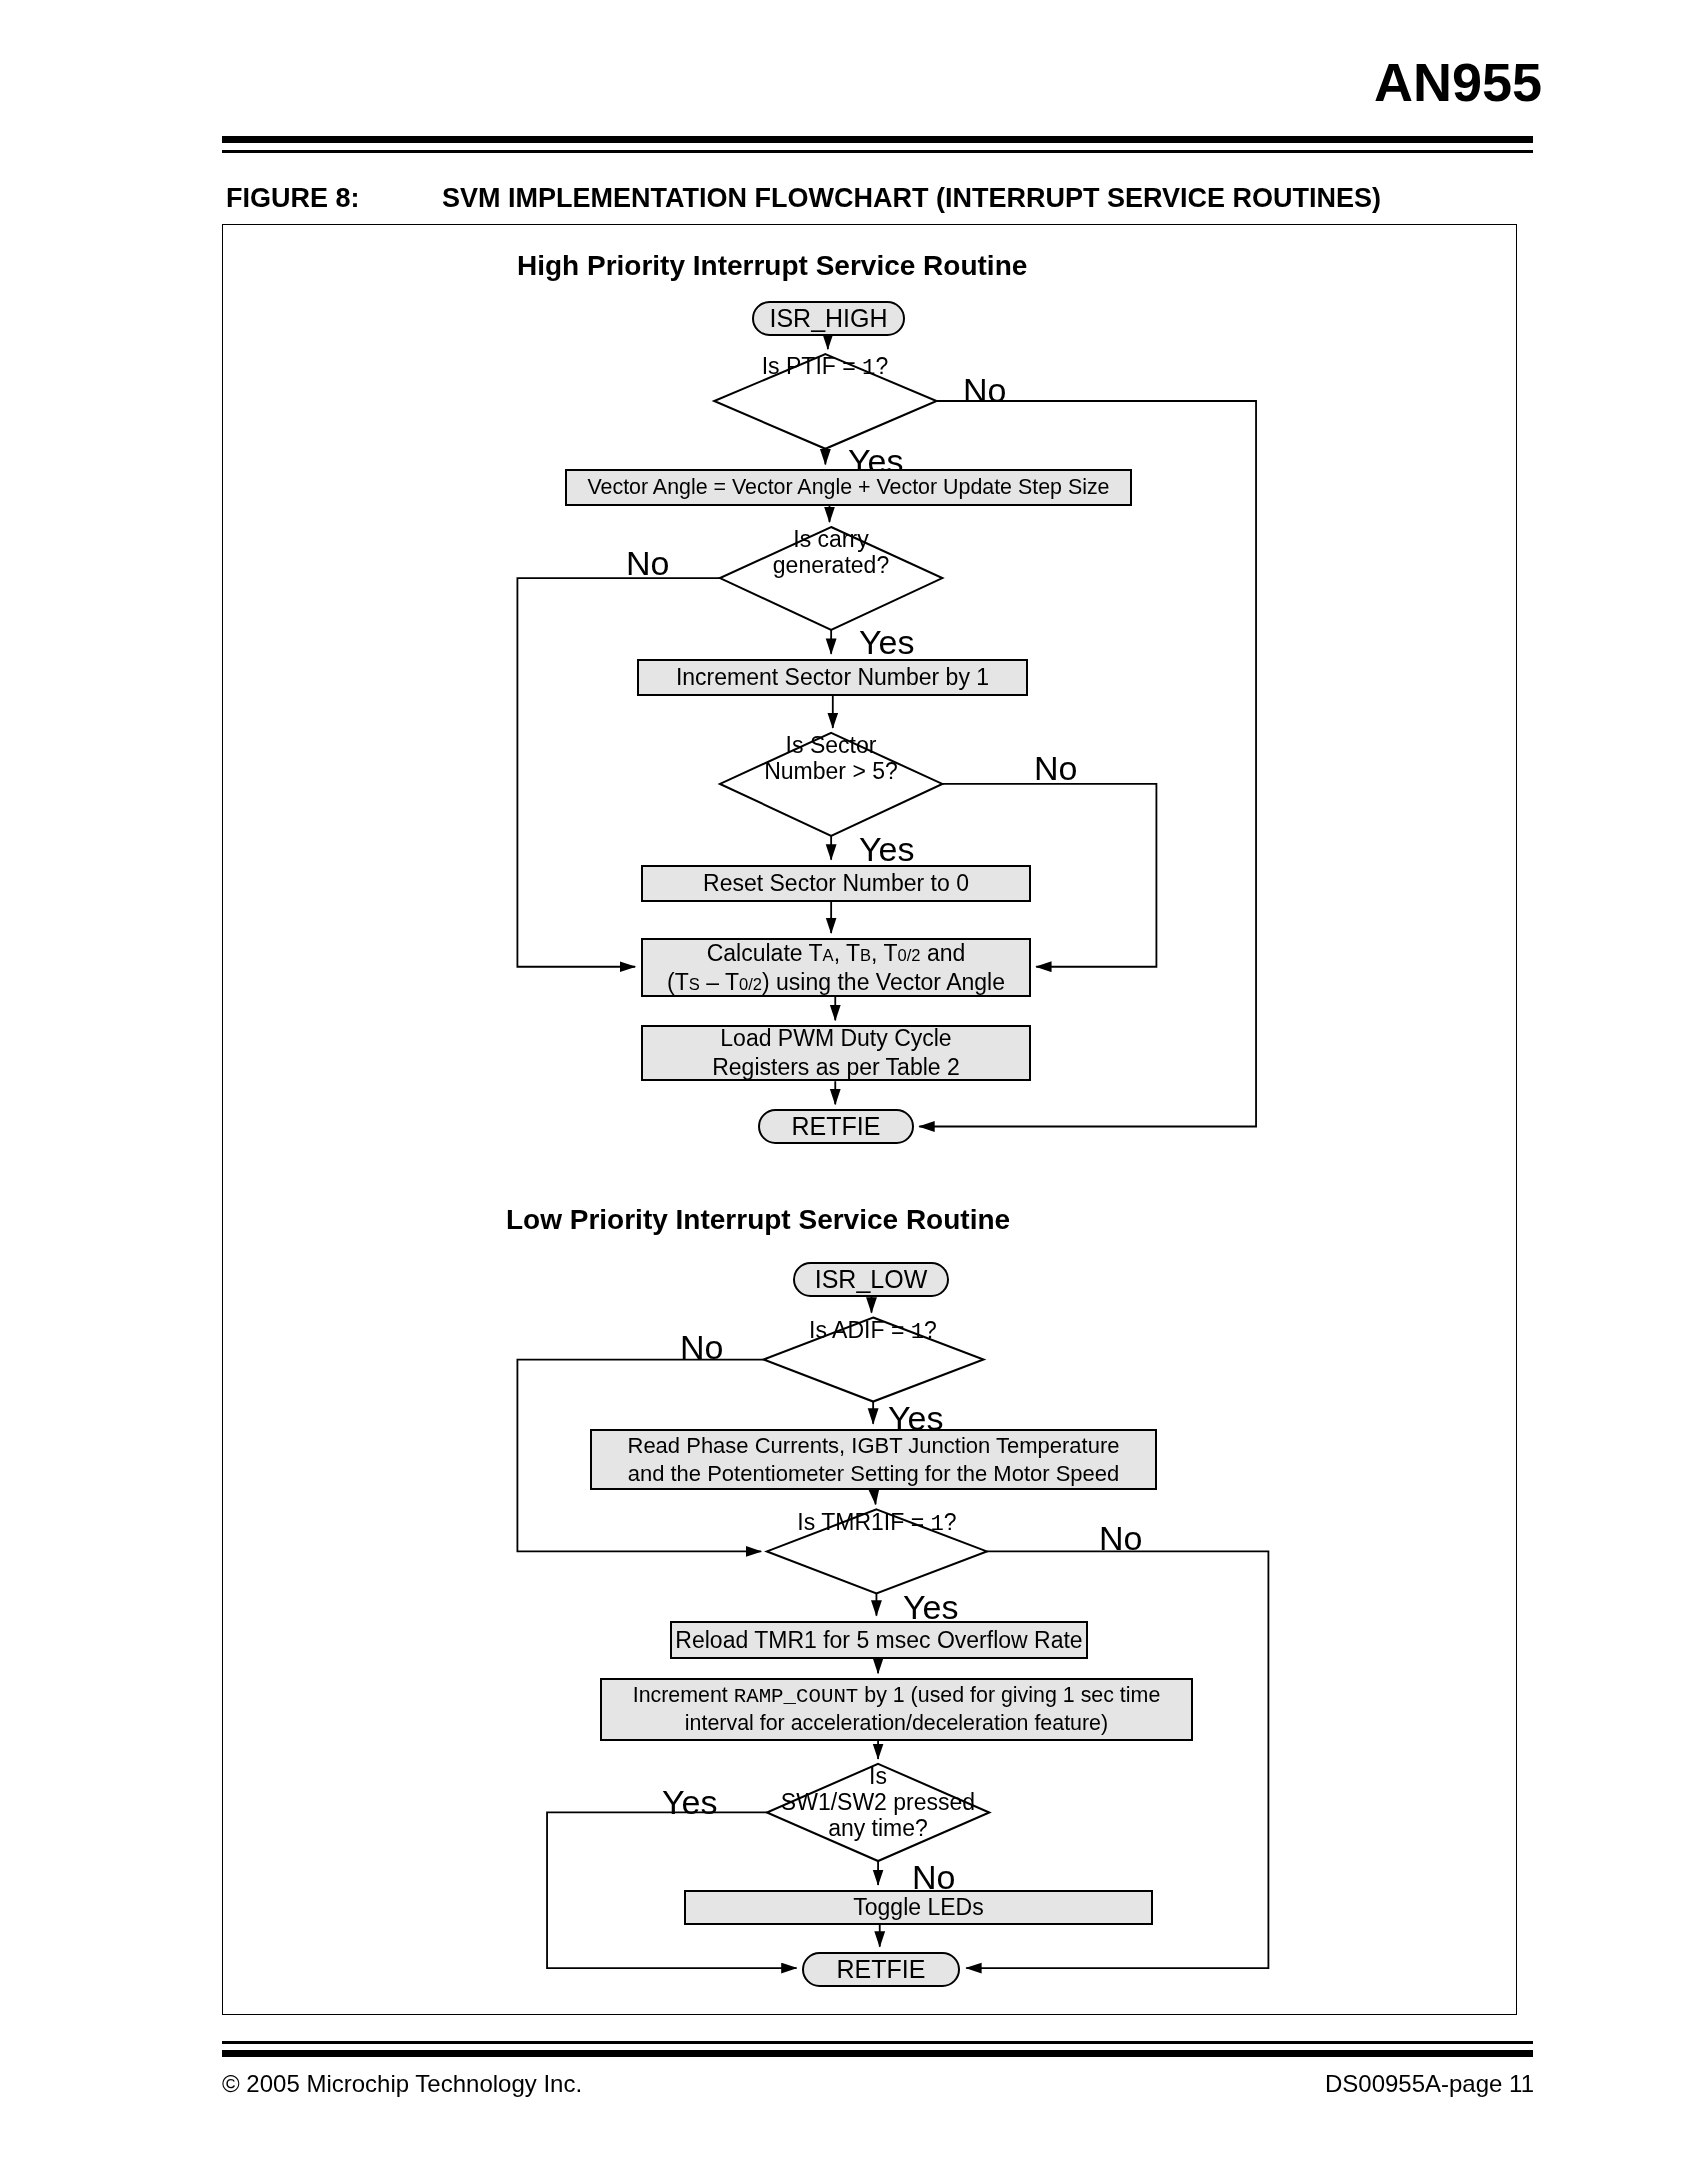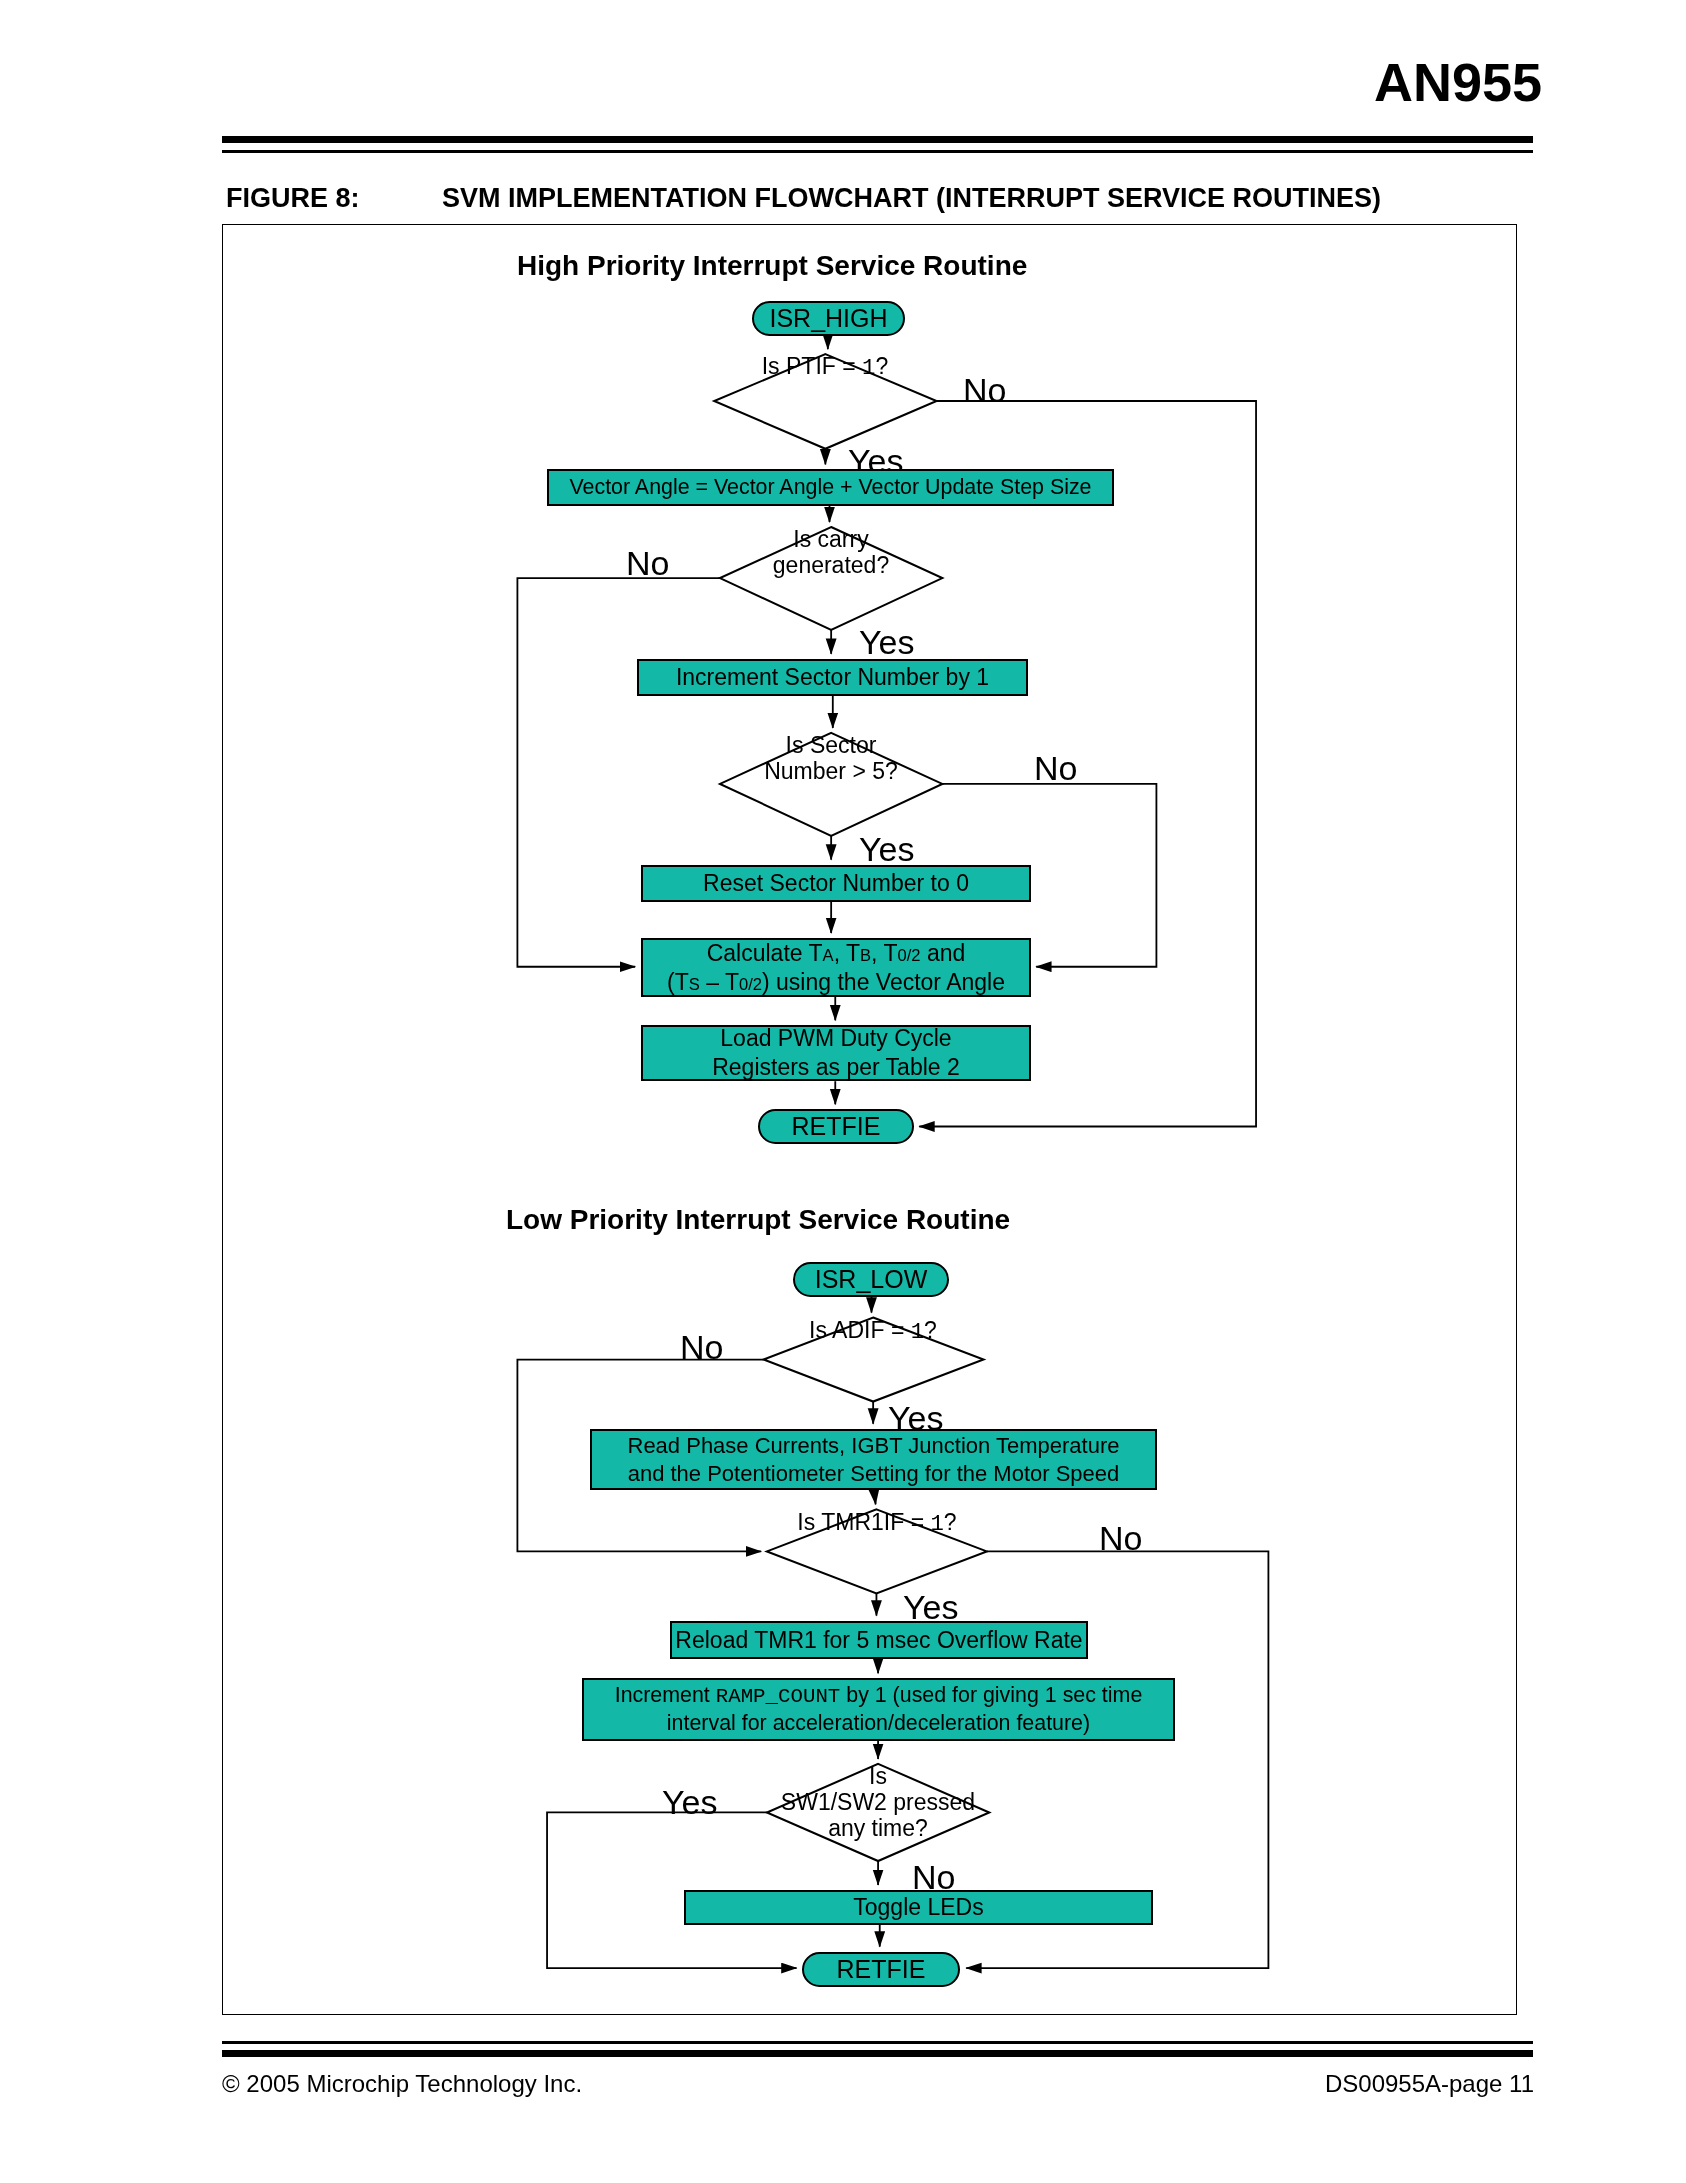"ISR_HIGH" .node { background: #14b8a6 -> #e5e5e5 }
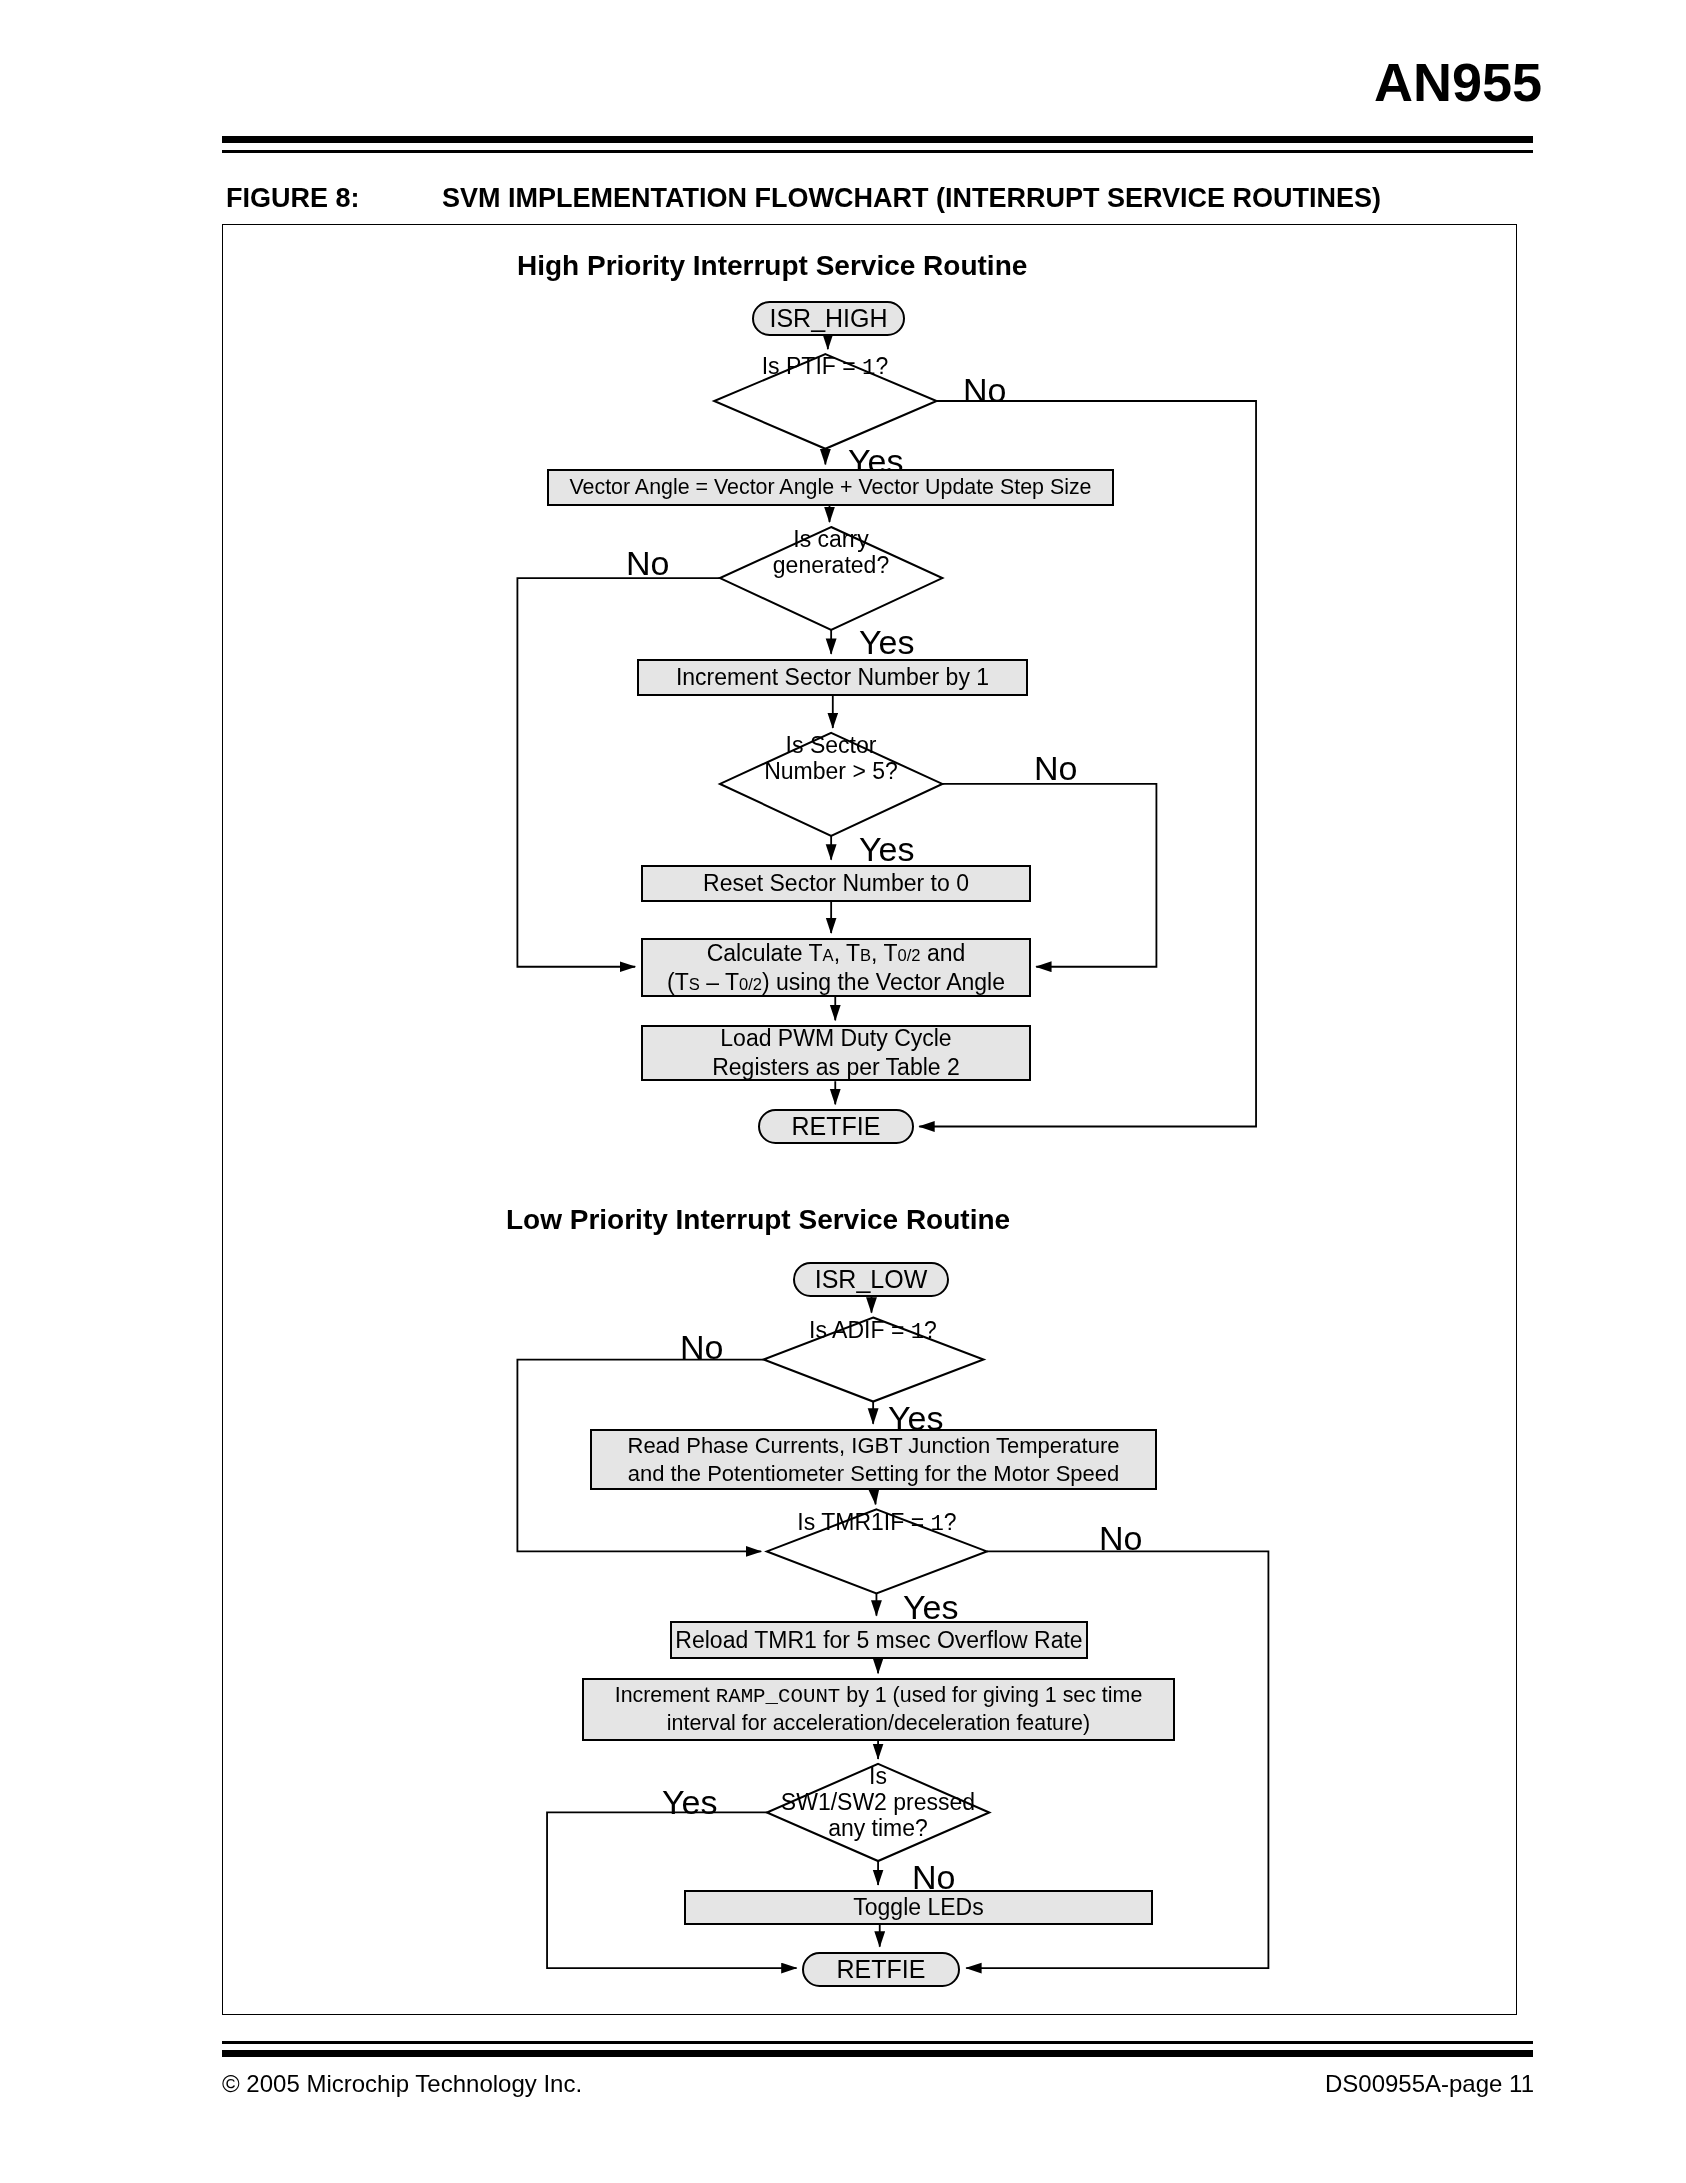"Vector Angle = Vector Angle" .fs26 { margin-left: none -> 18px }
